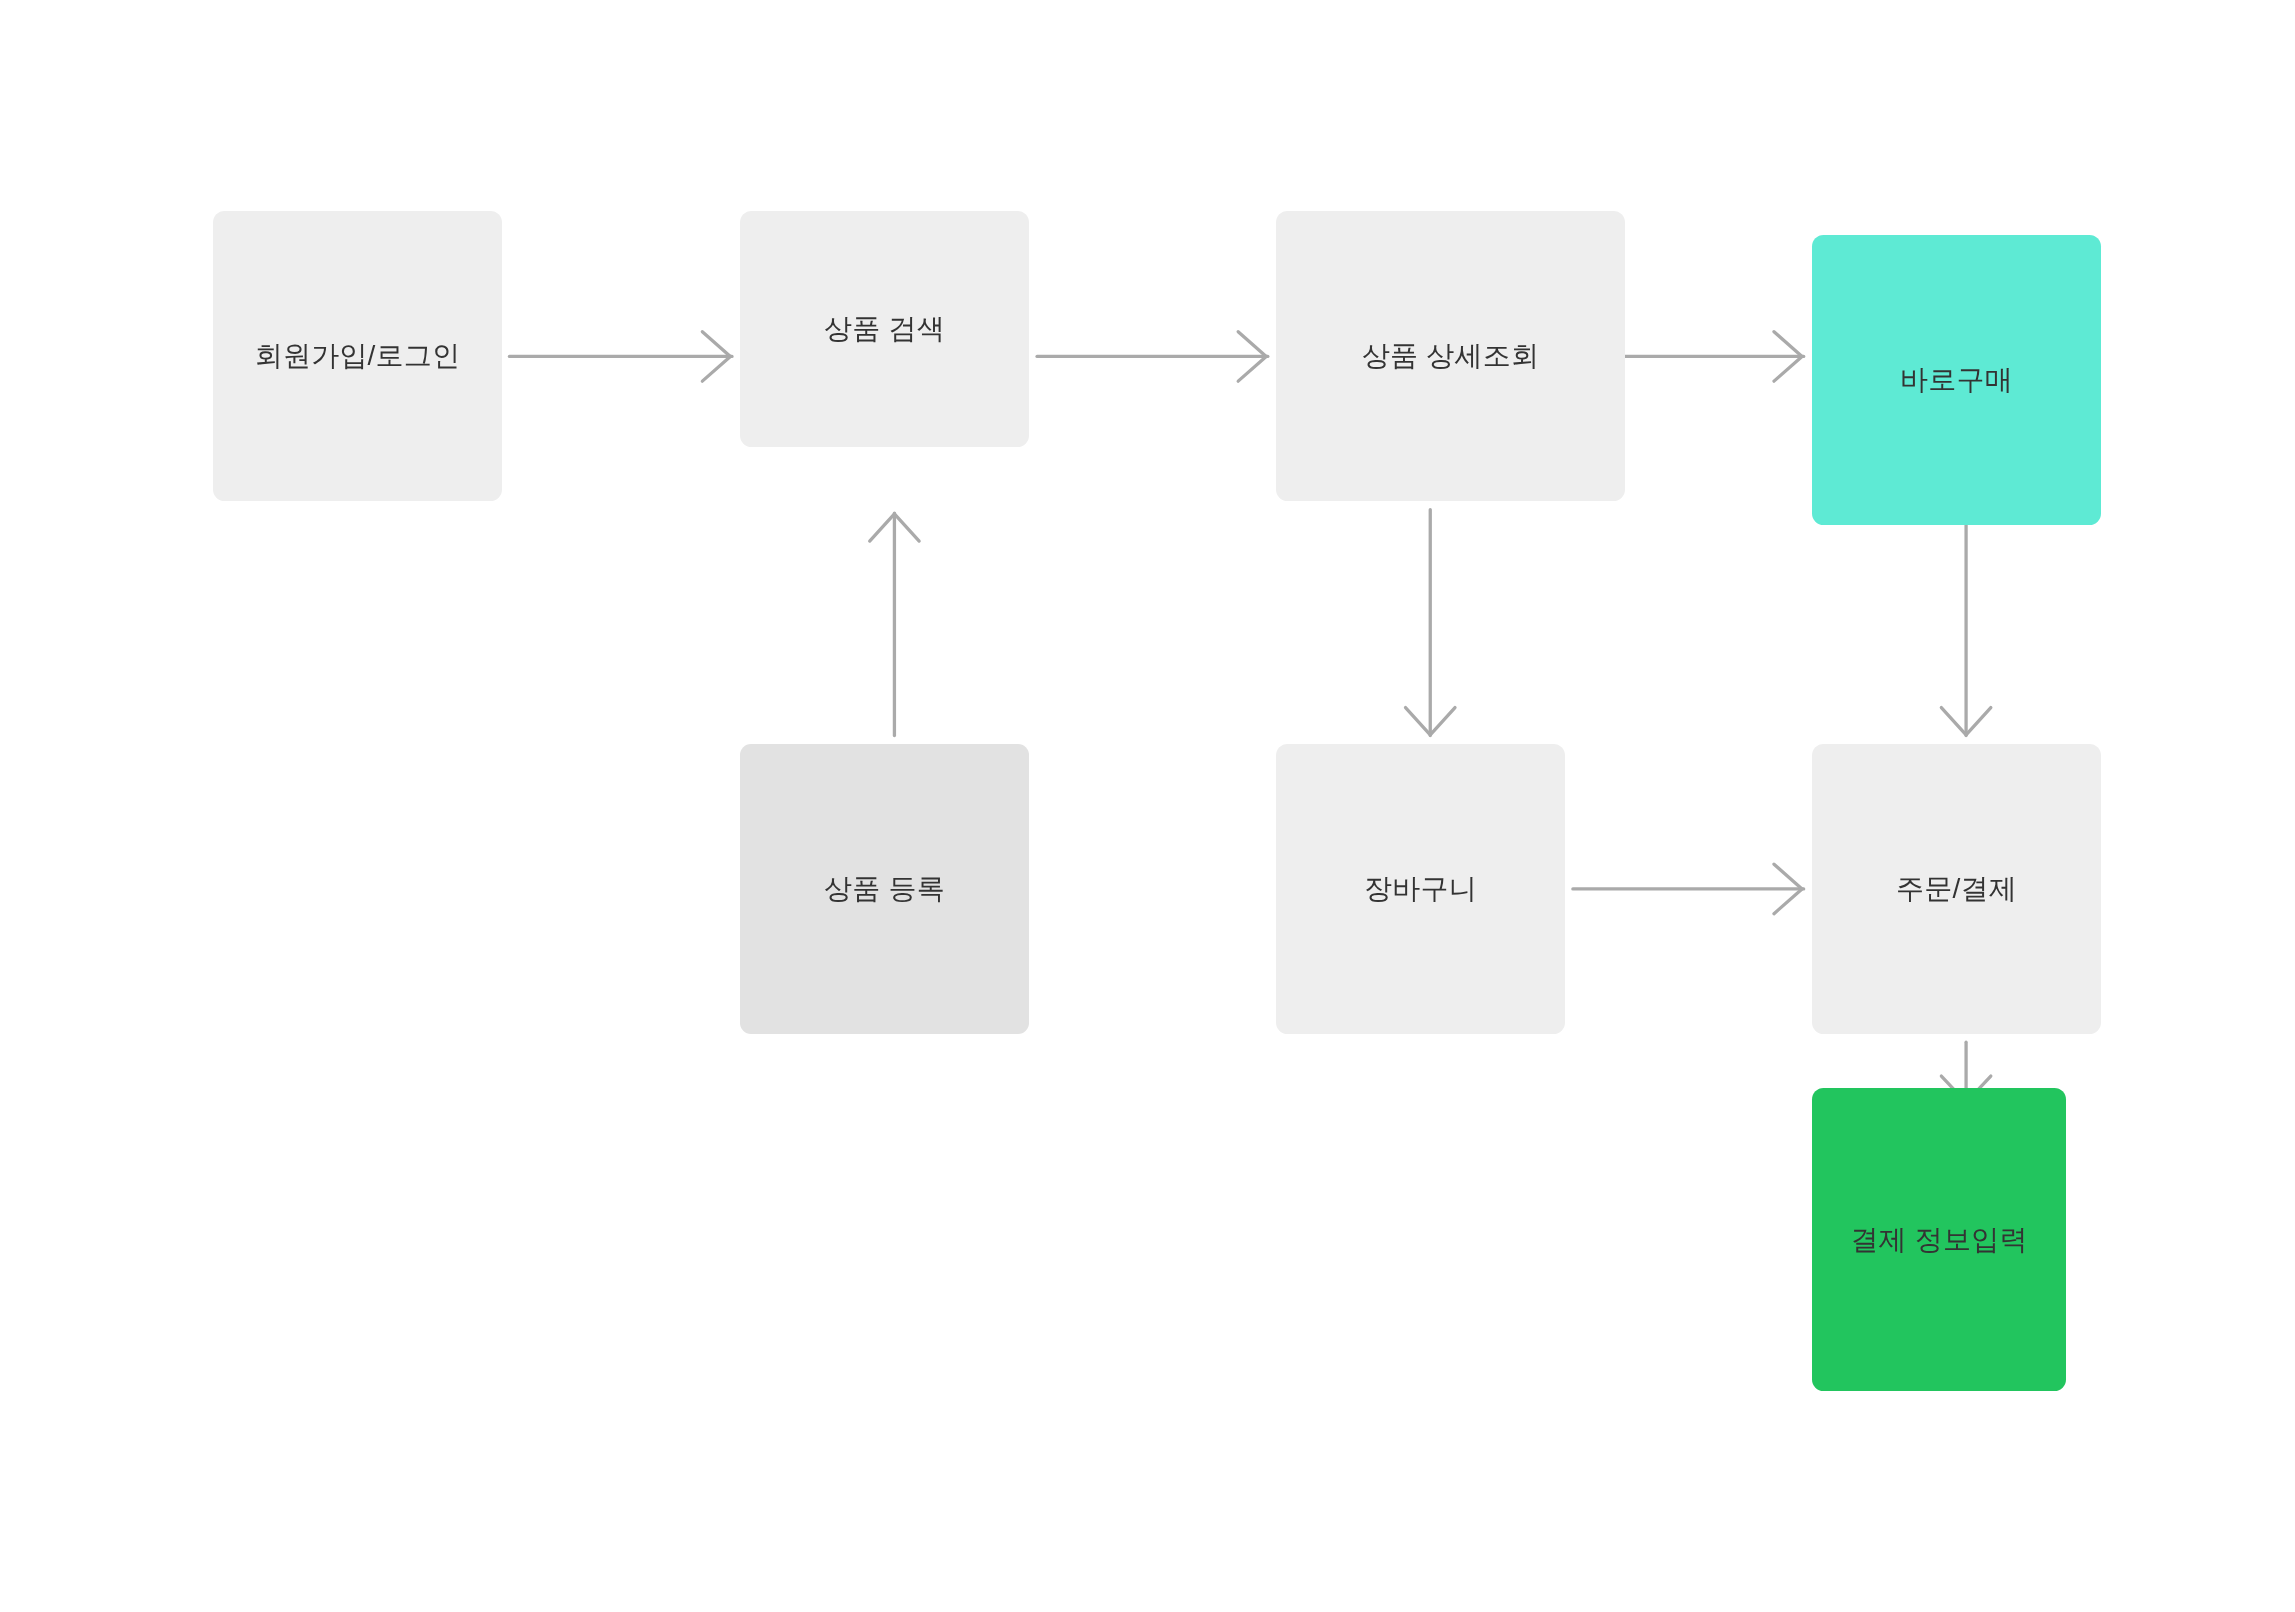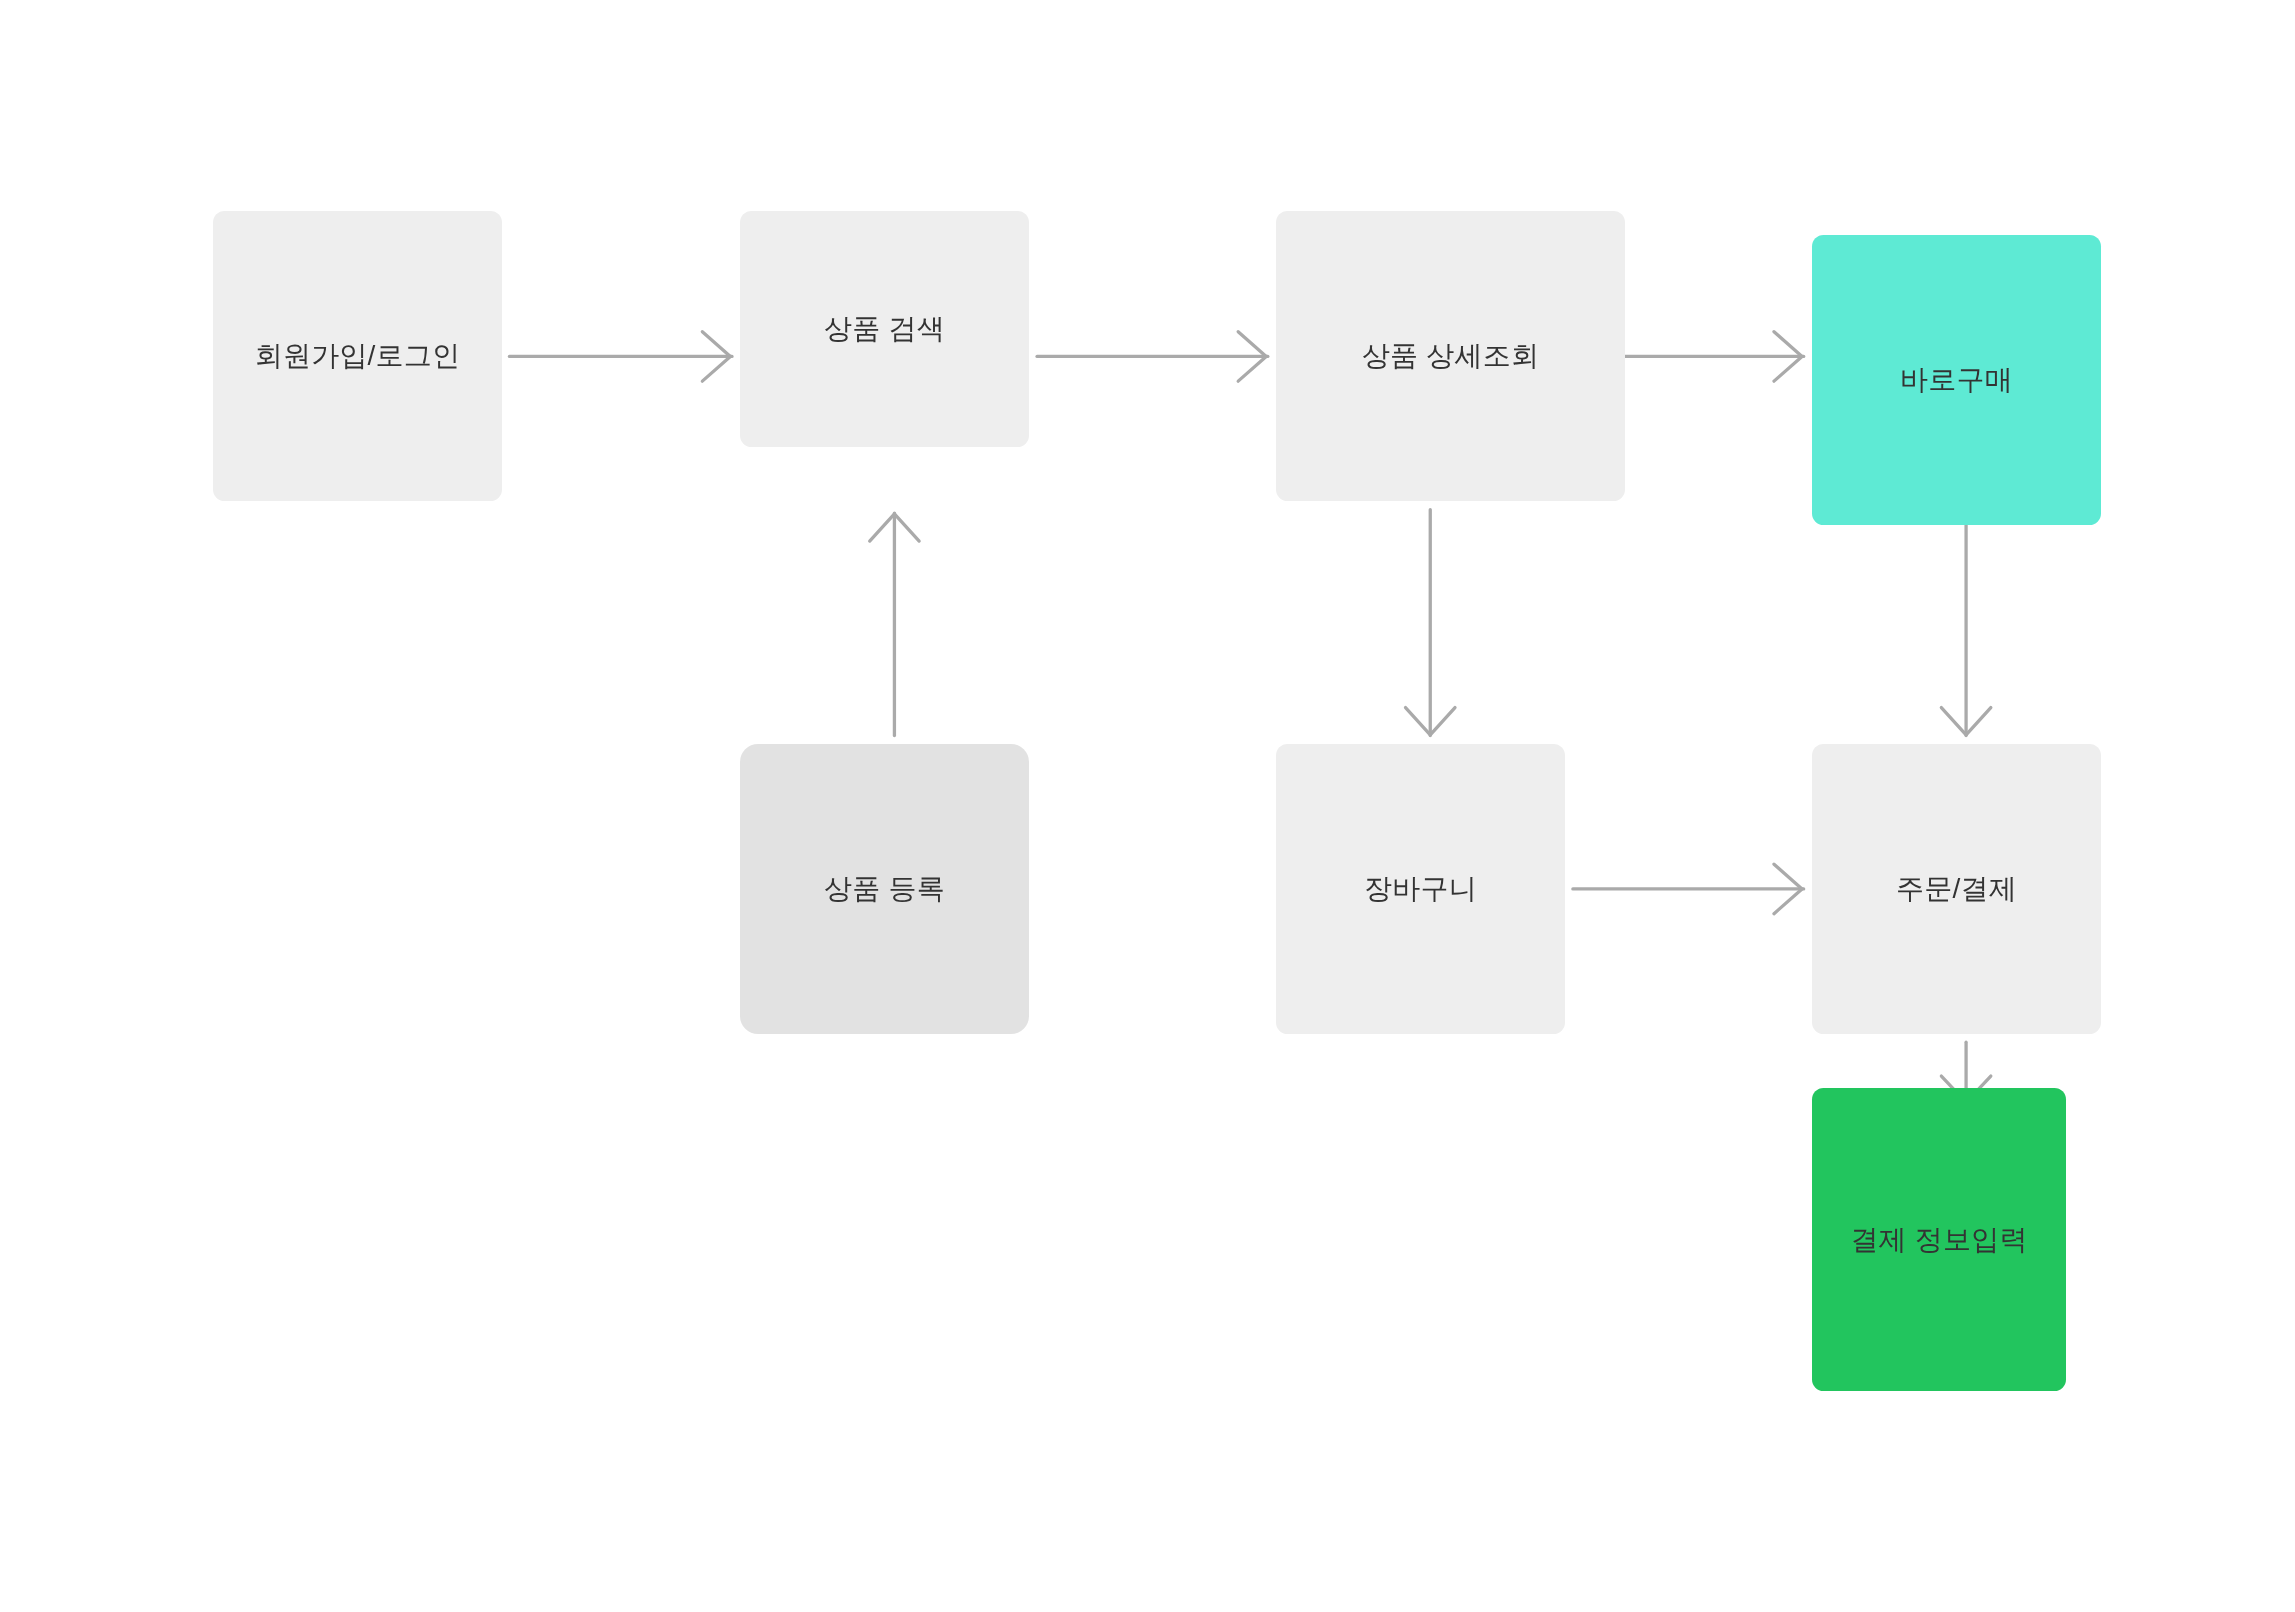"상품 등록" div.node { border-radius: 18px -> 11px }
